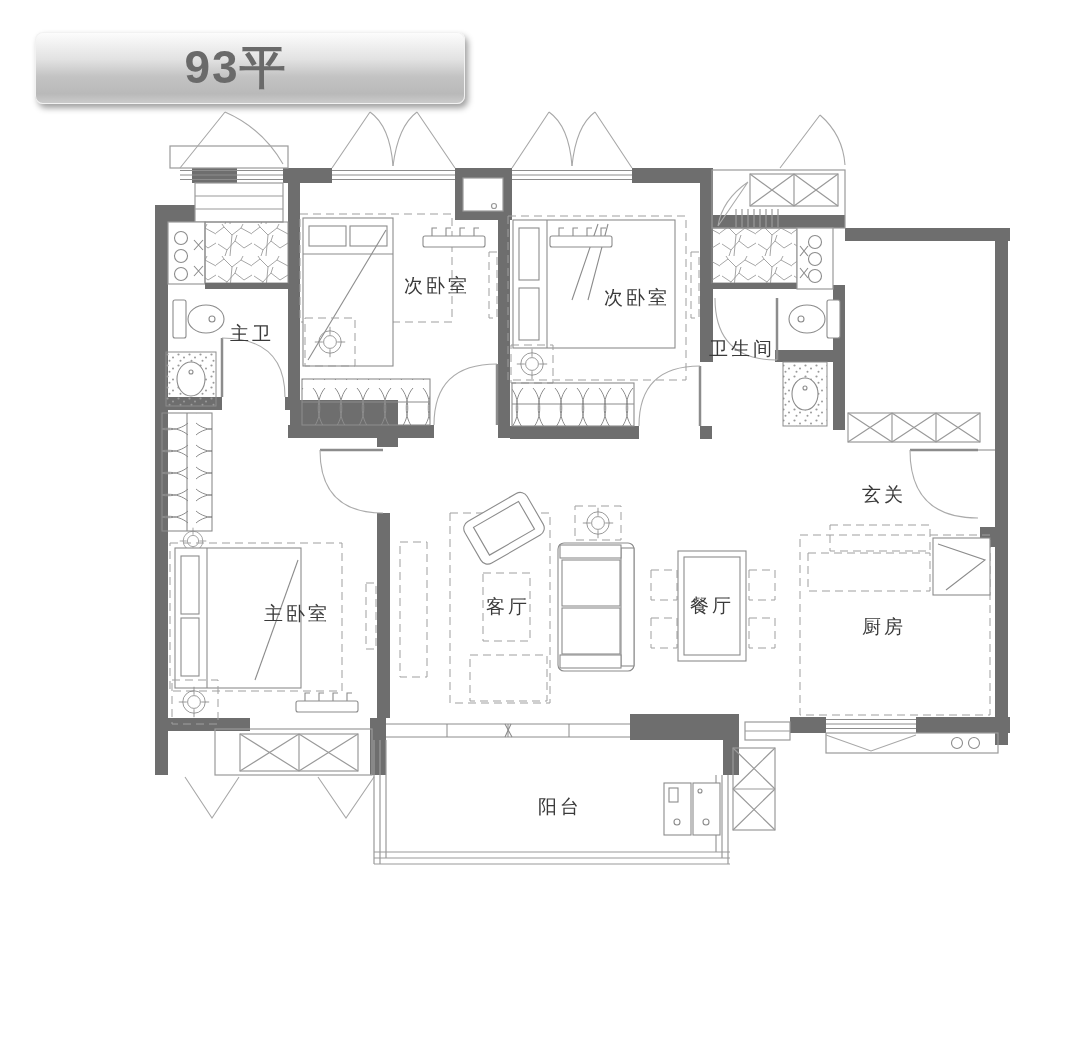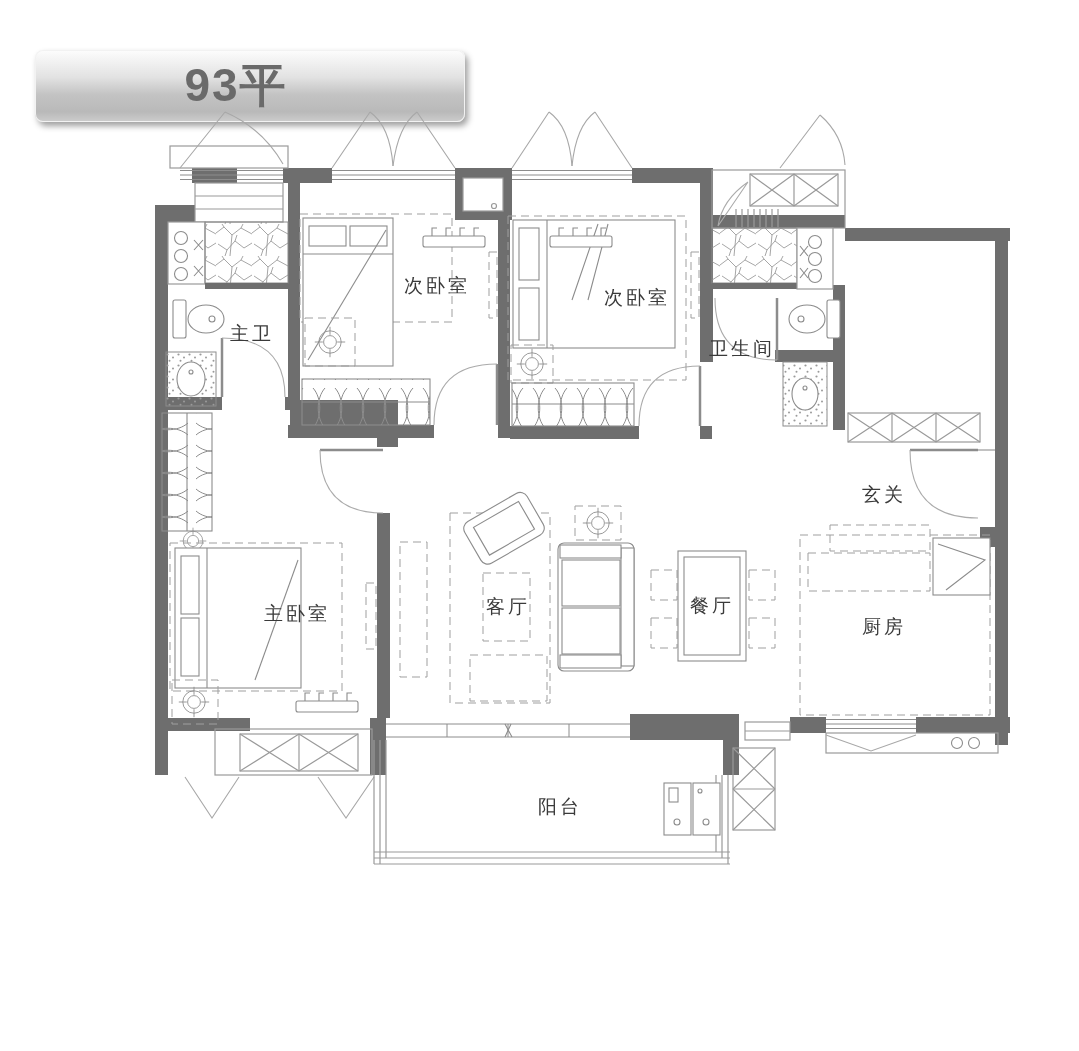"93平" #badge { top: 50px -> 32px }
